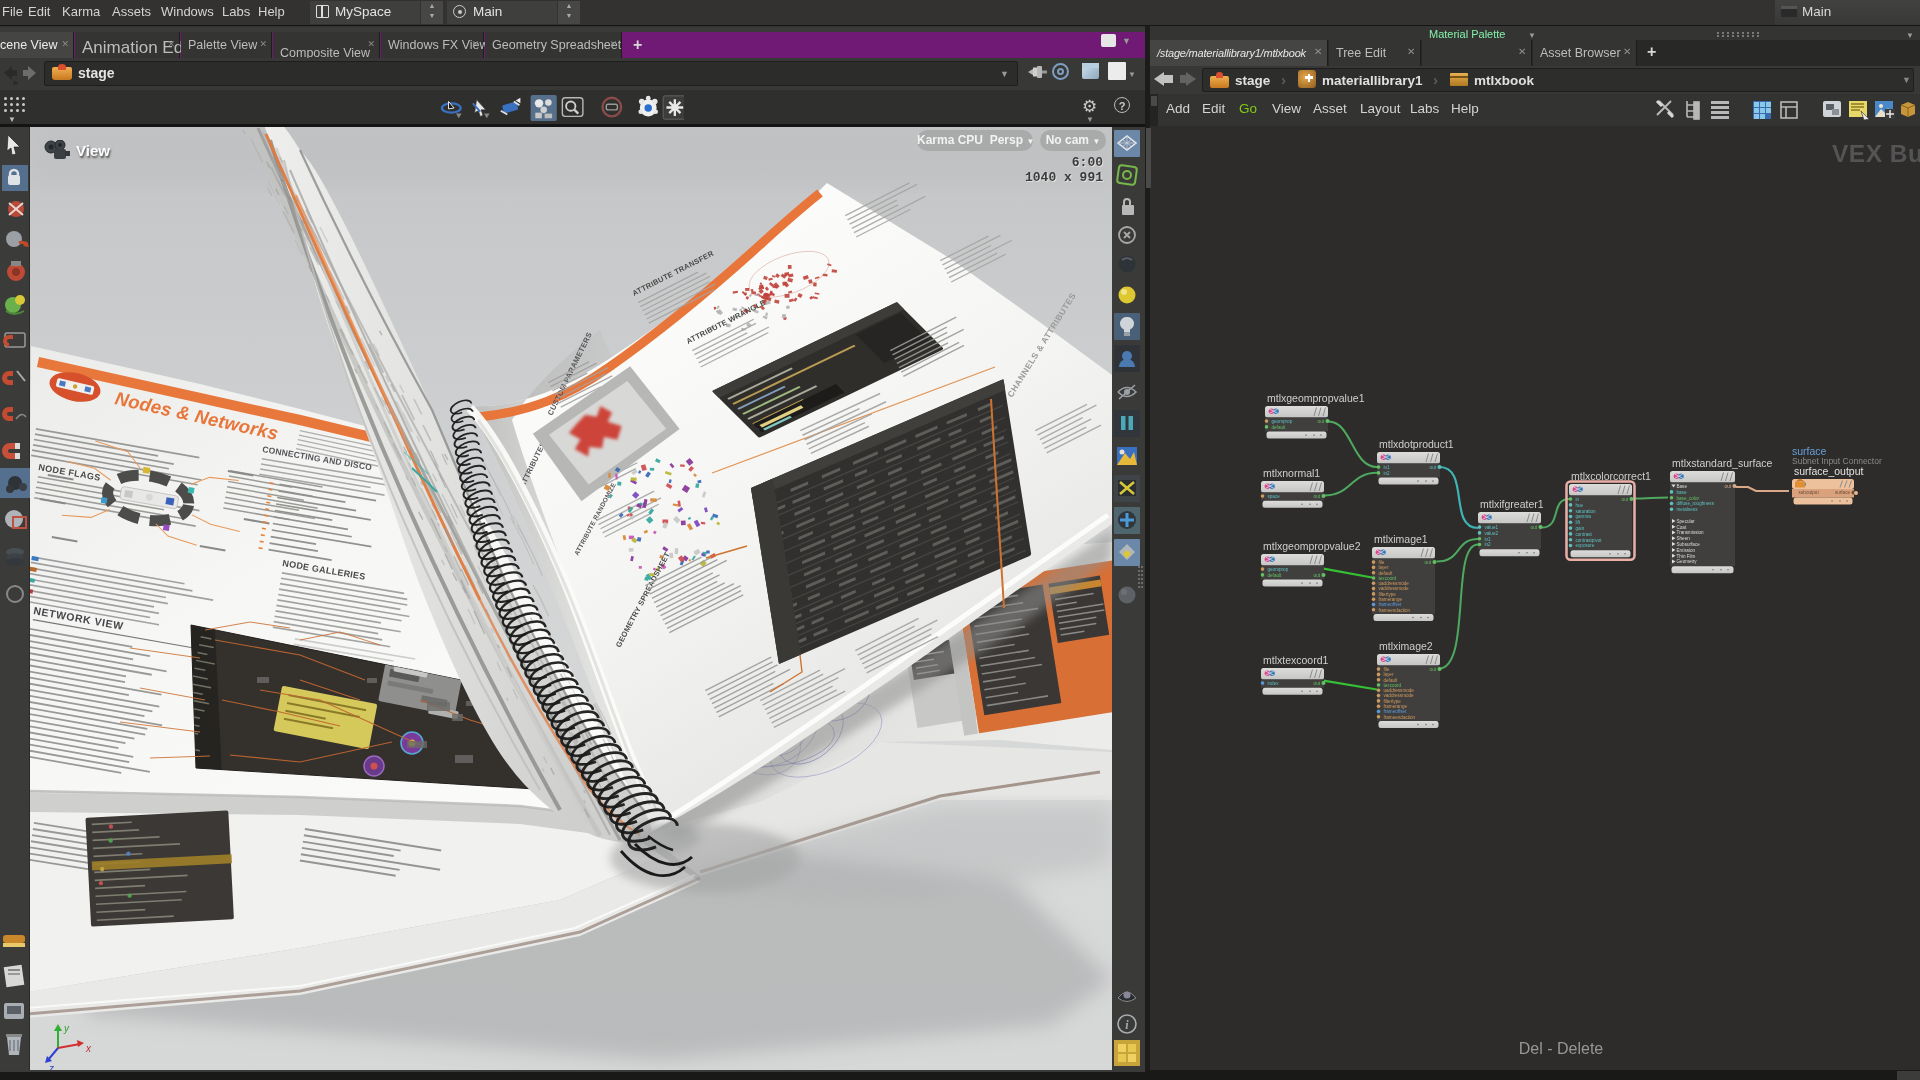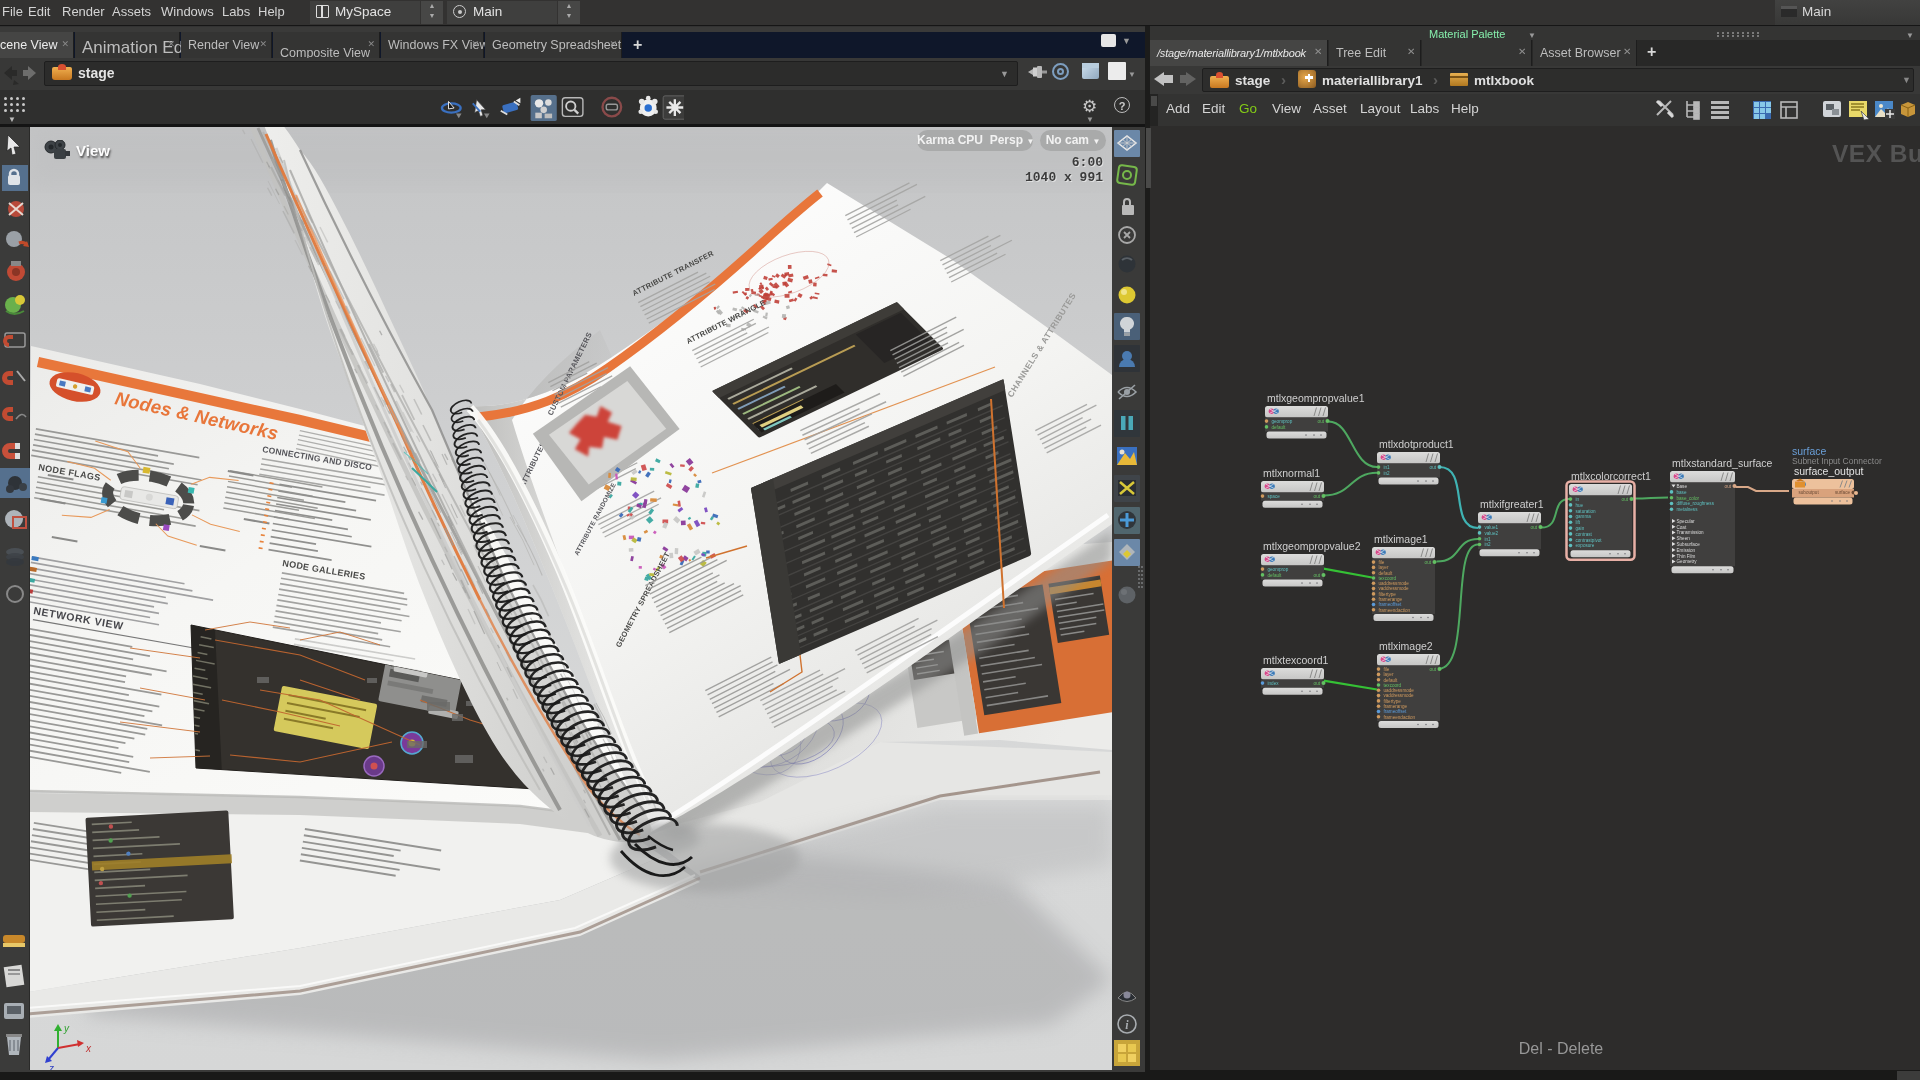"Render" div.abs { text: Render -> Karma }
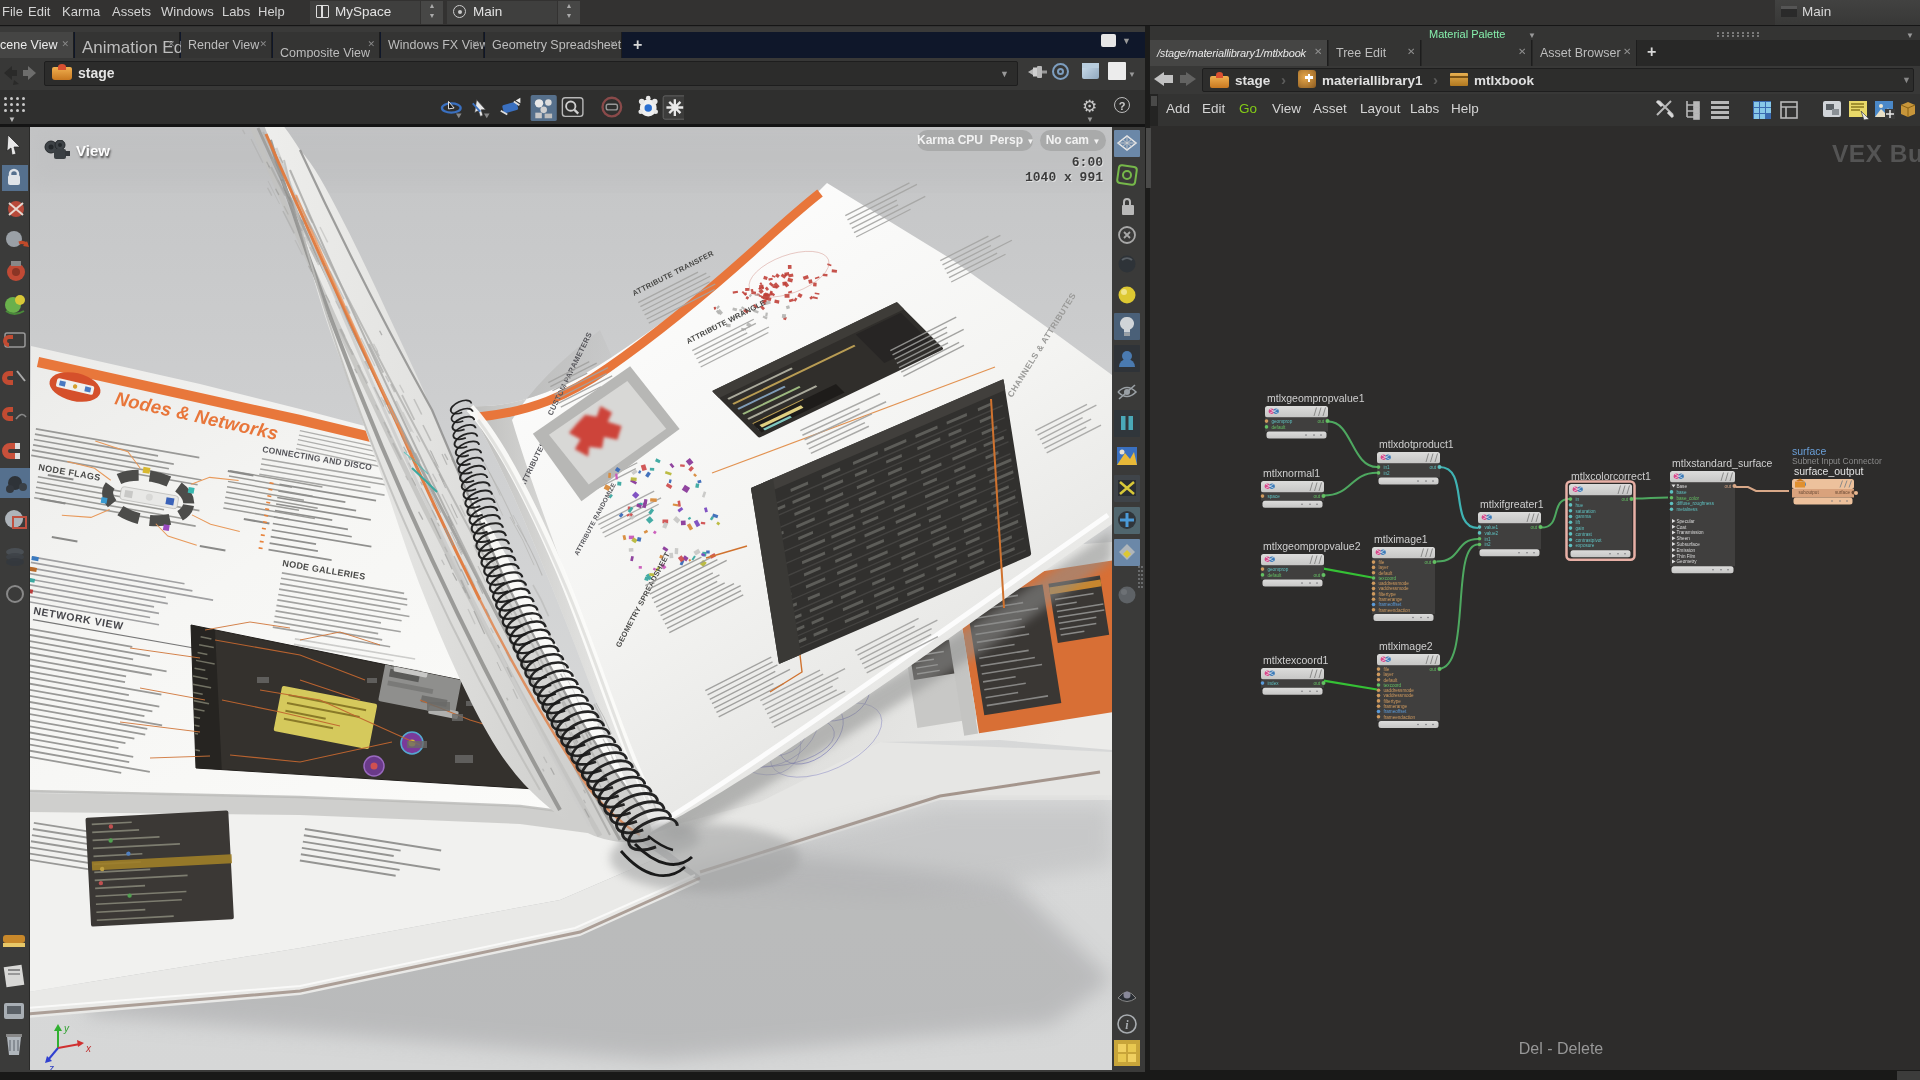"cene View" div.abs { background: #0f172a -> #701a75 }
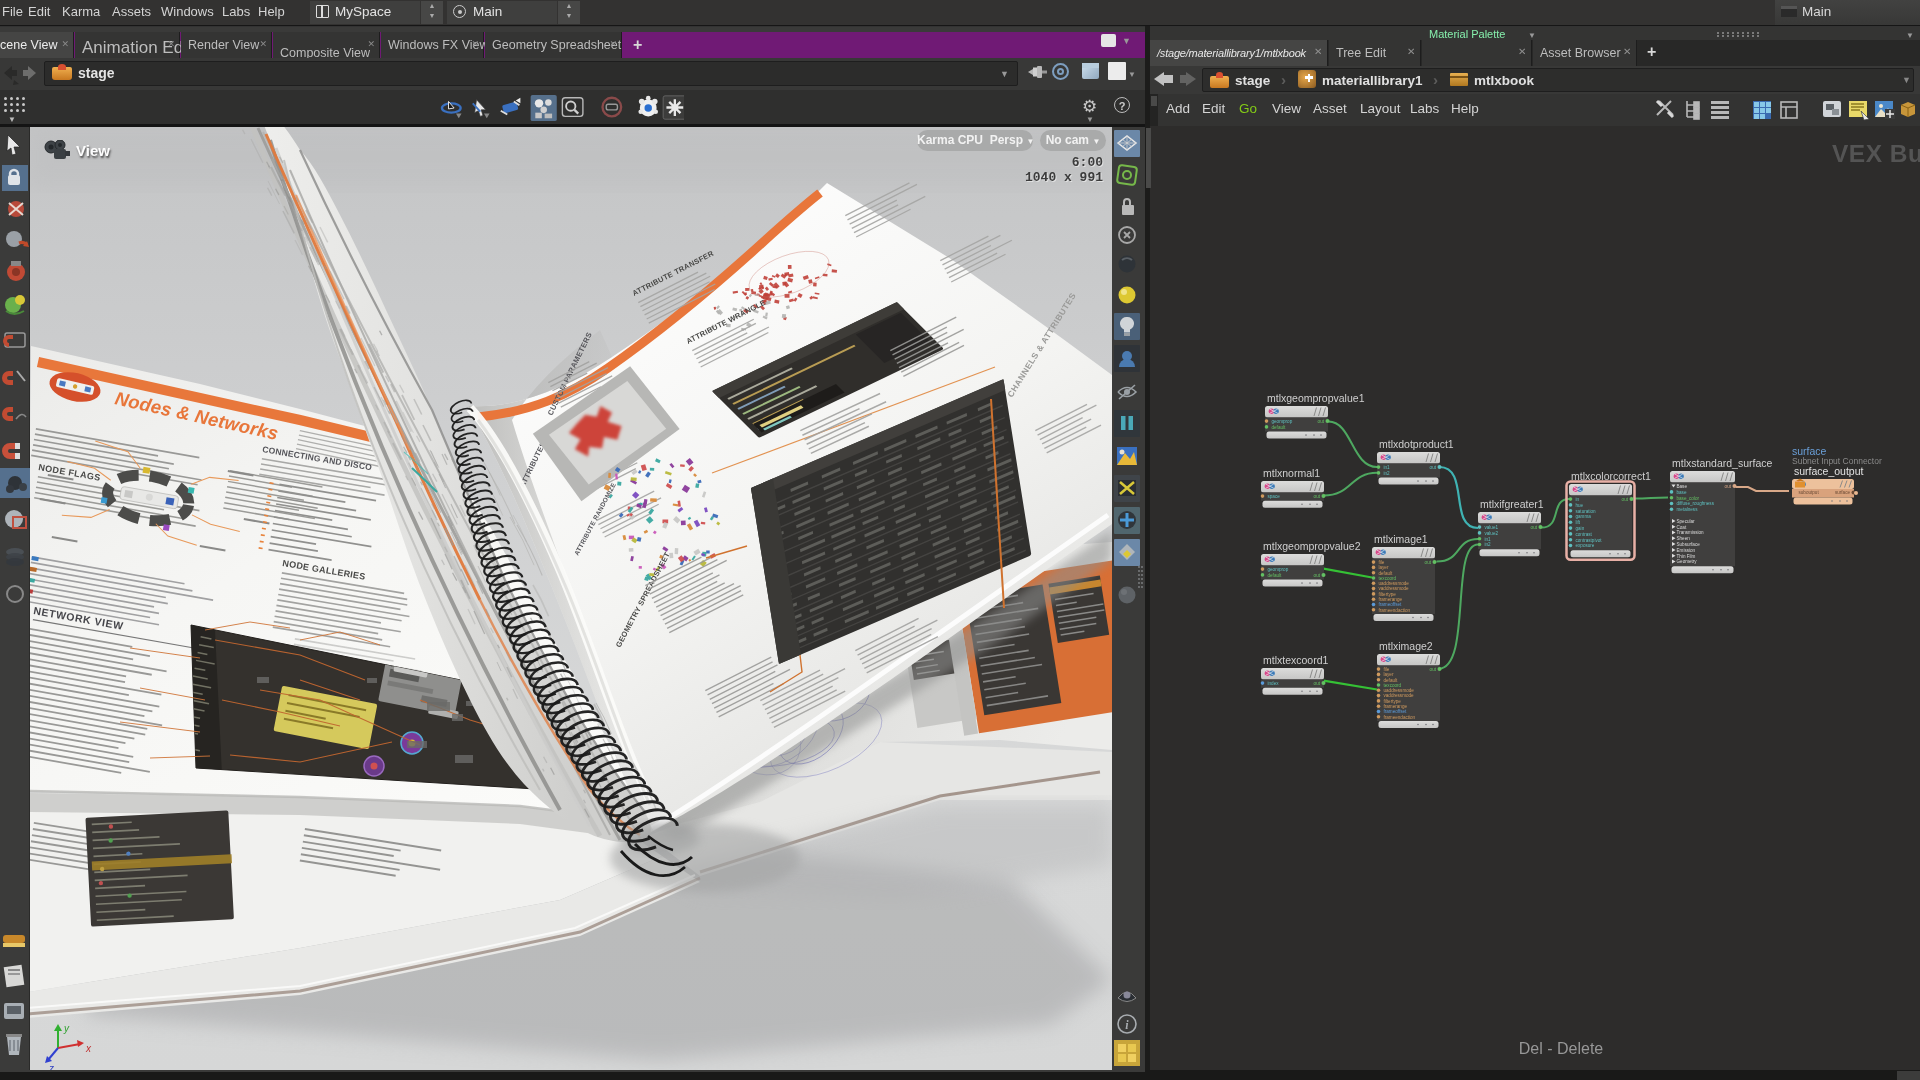"Render View" div.abs { text: Render -> Palette }
